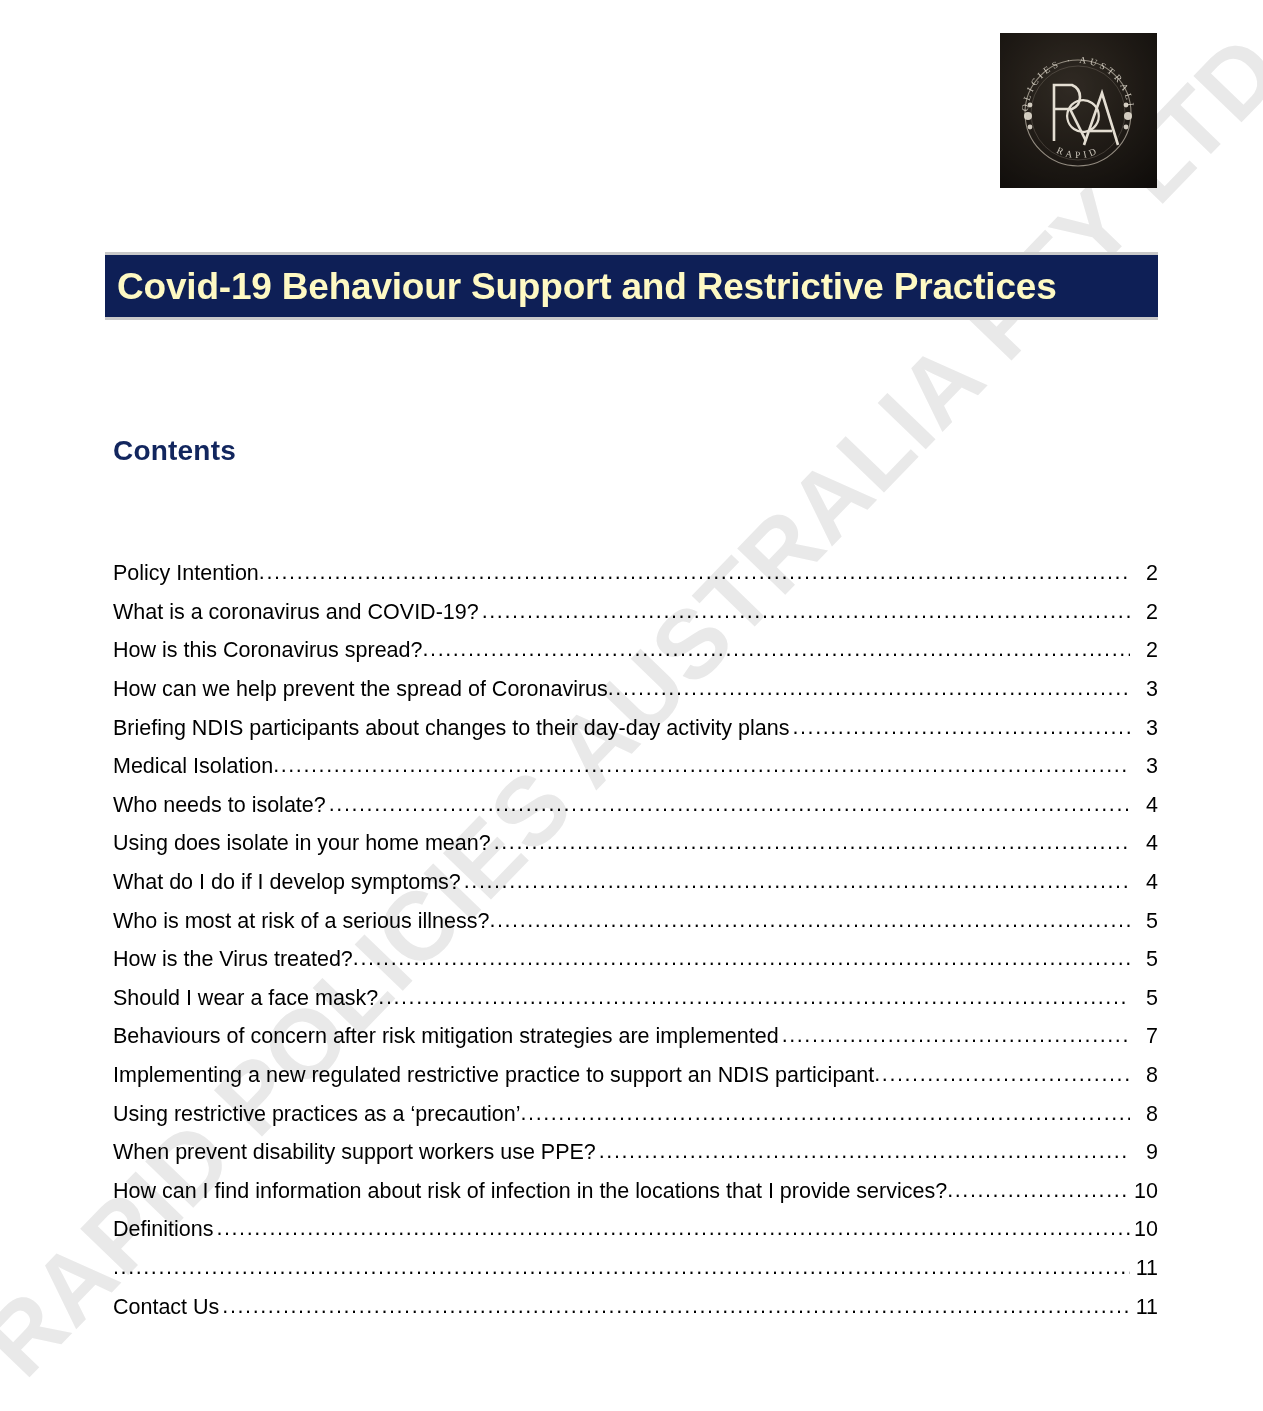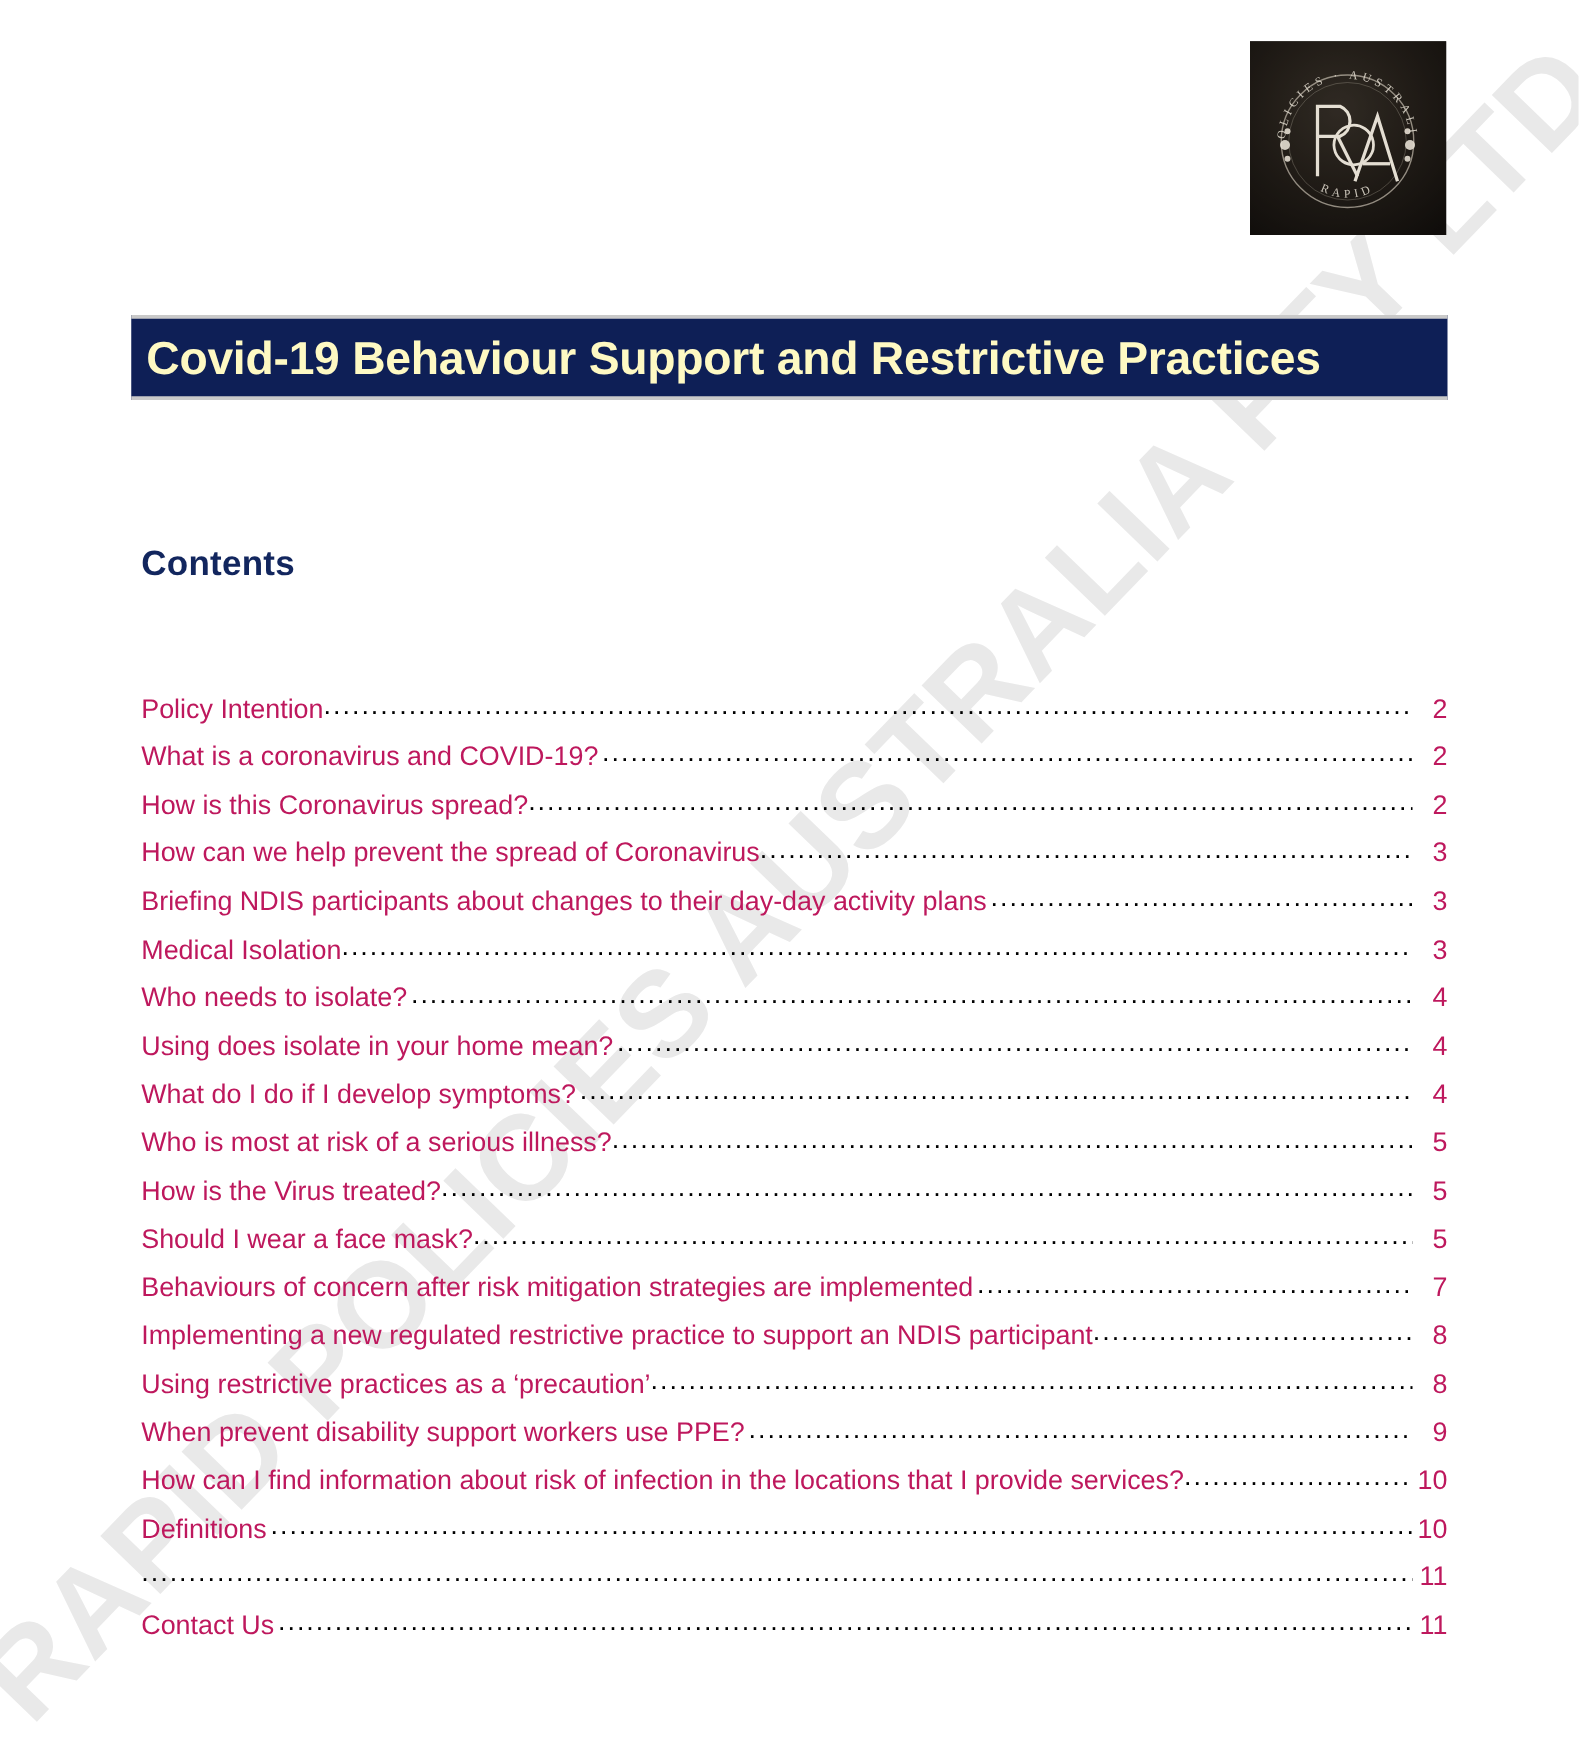"Policy Intention" .toc-row { align-items: center -> flex-end; color: #be185d -> #000000 }
